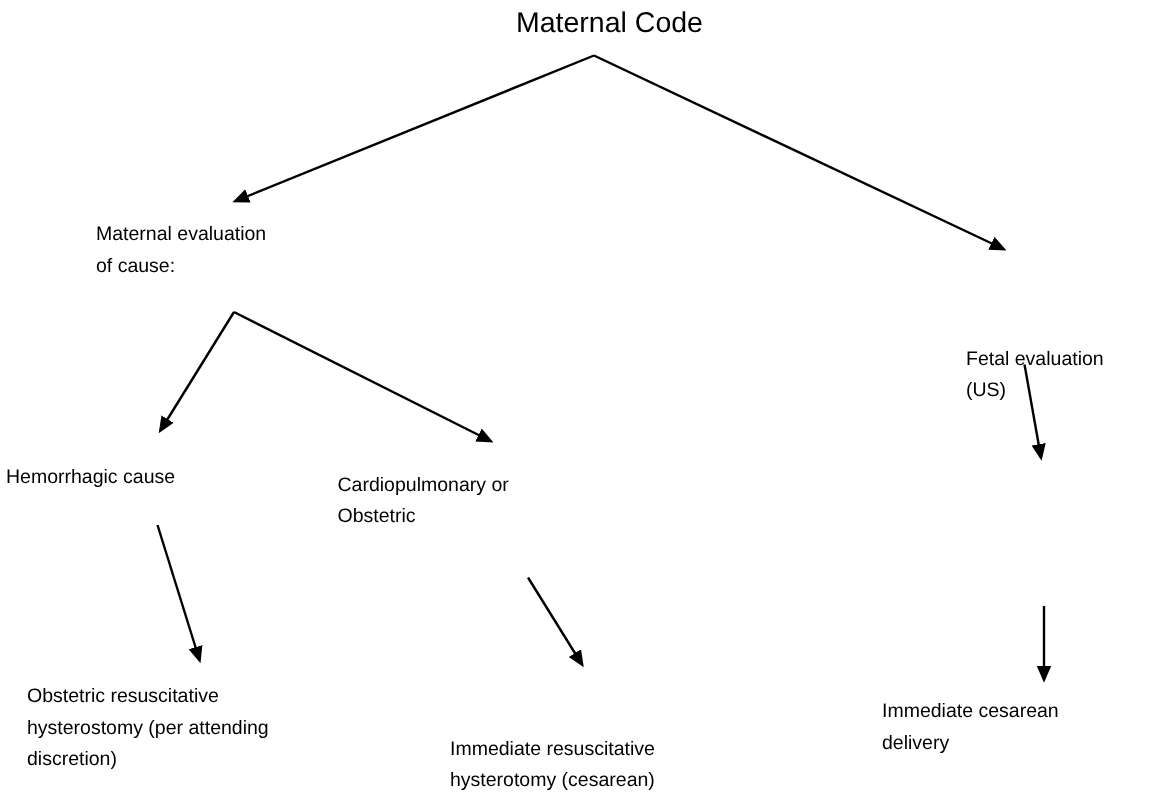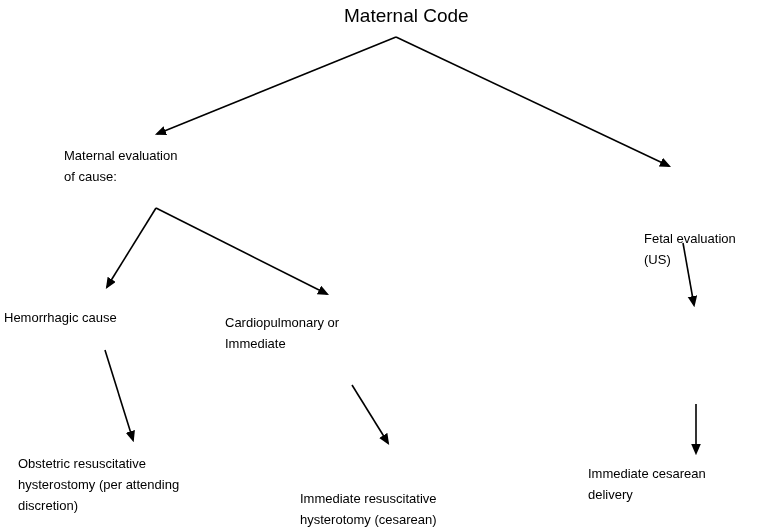"Cardiopulmonary or" div.node { text: Immediate -> Obstetric }
